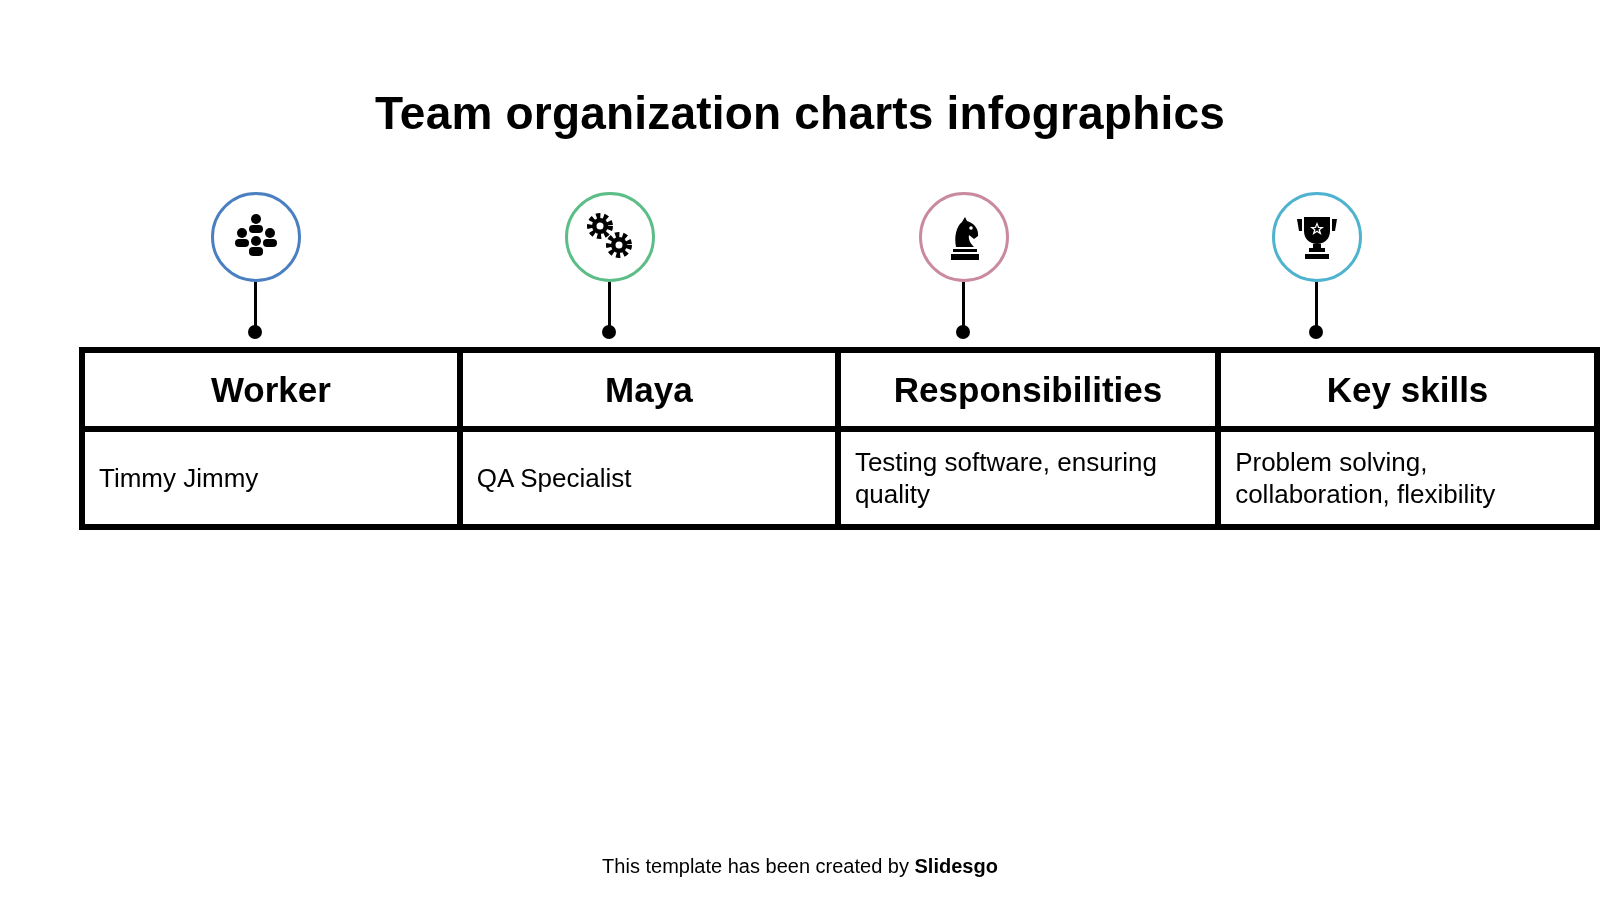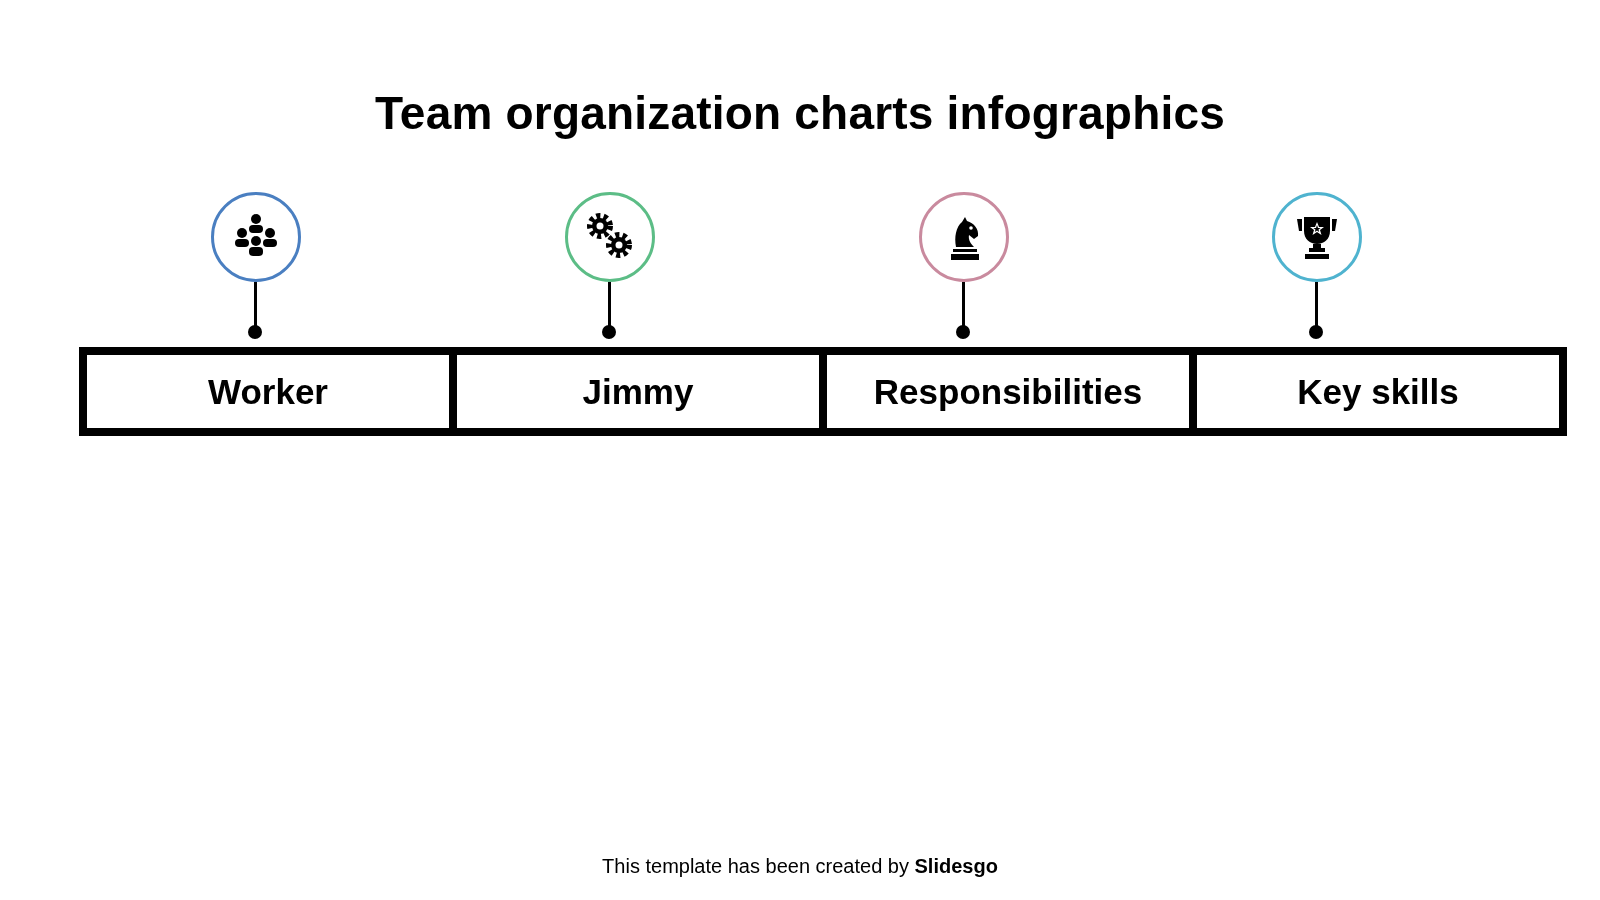"Worker" .table td, .table th { border: 8px solid #000000 -> 6px solid #000000 }
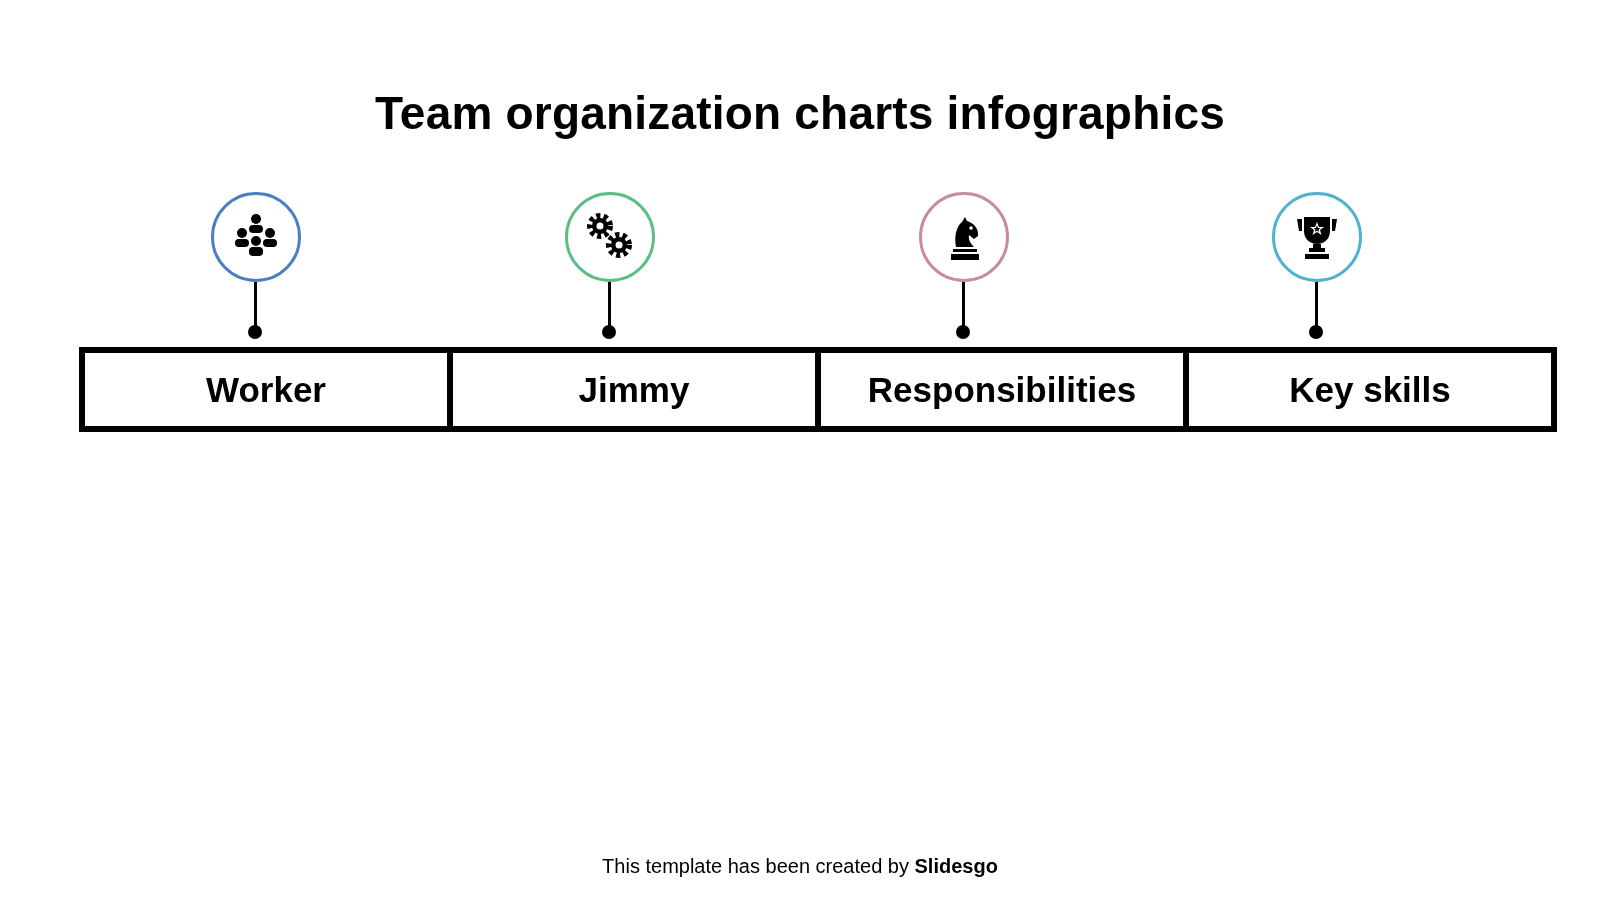"Jimmy" th.col-w { text: Jimmy -> Maya }
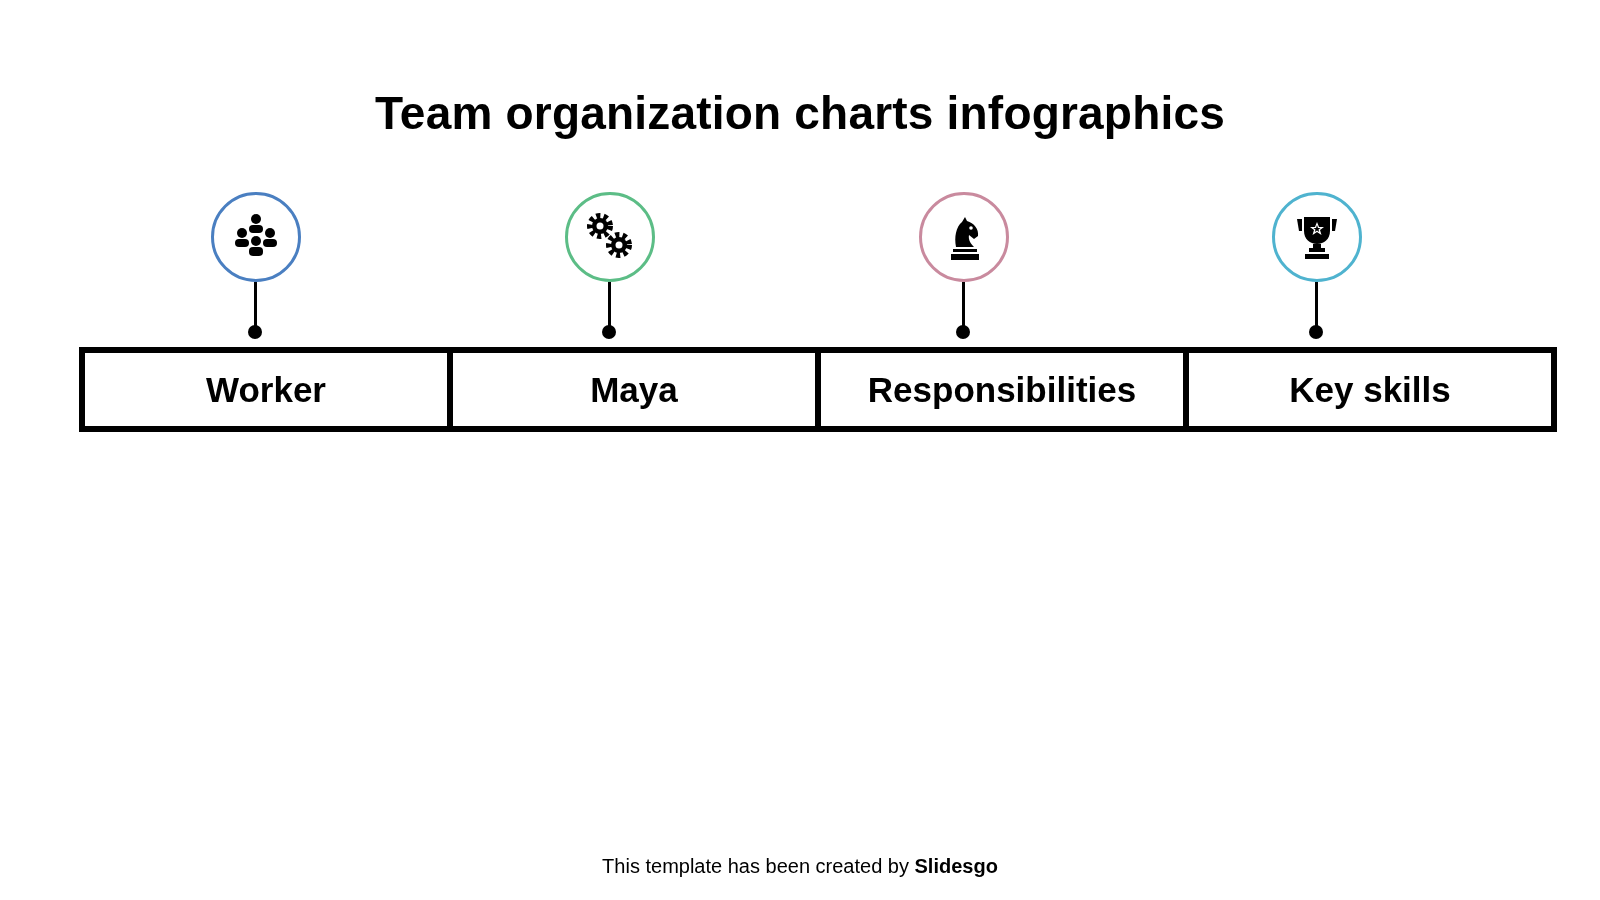"Timmy Jimmy" tr { html: none -> <tr> <td>Timmy Jimmy</td> <td>QA Specialist</td> <td>Testing software, ensuring quality</td> <td>Problem solving, collaboration, flexibility</td> </tr> }
